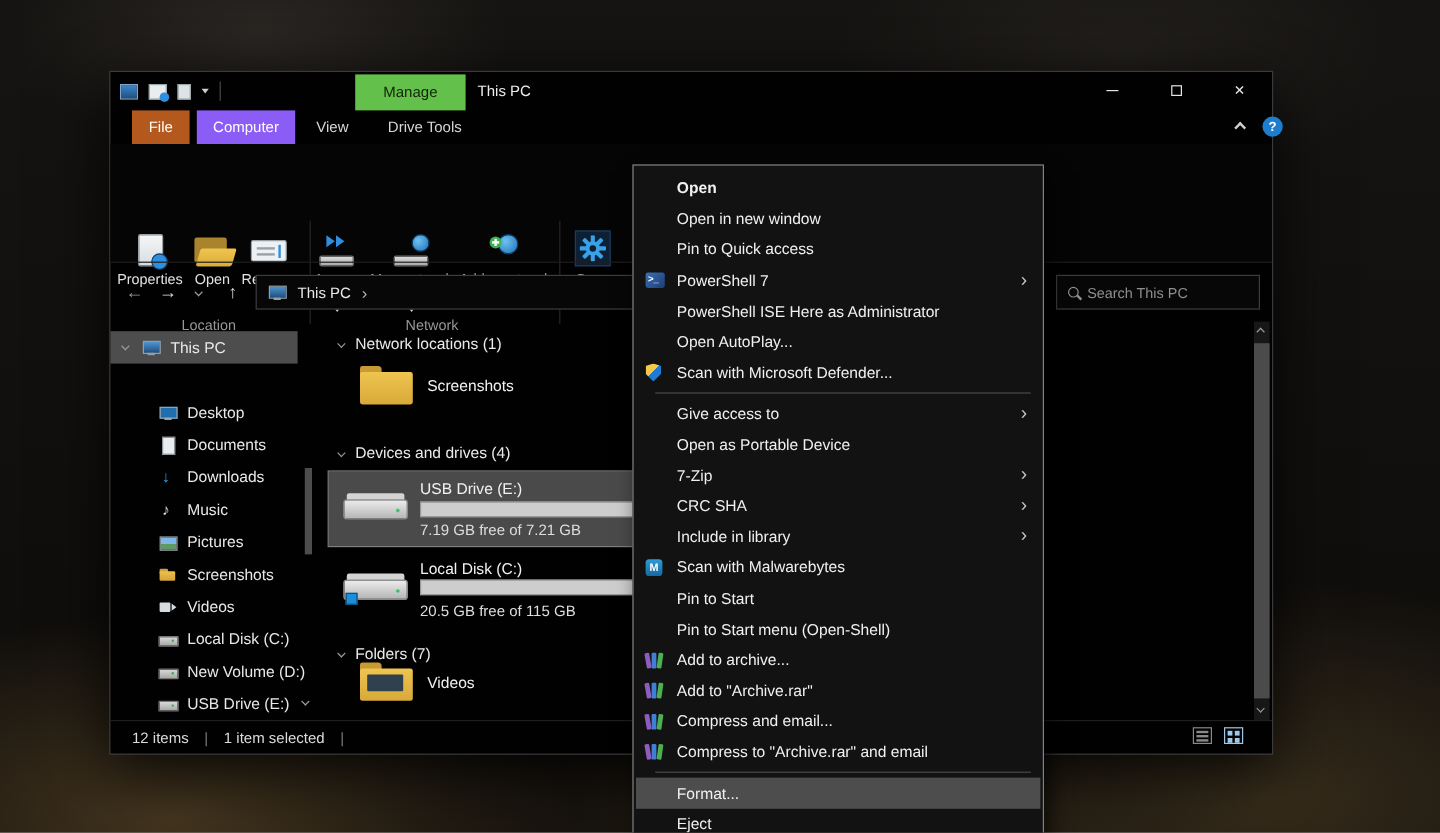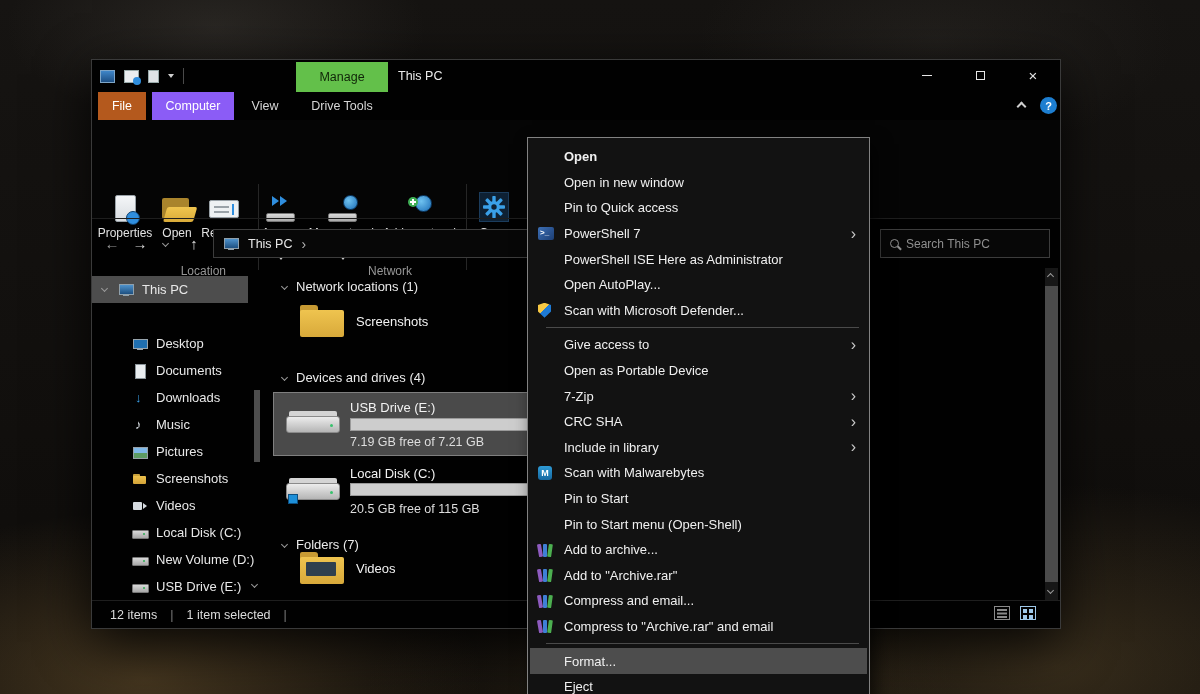"File" .tabrow { left: 0 -> 12px }
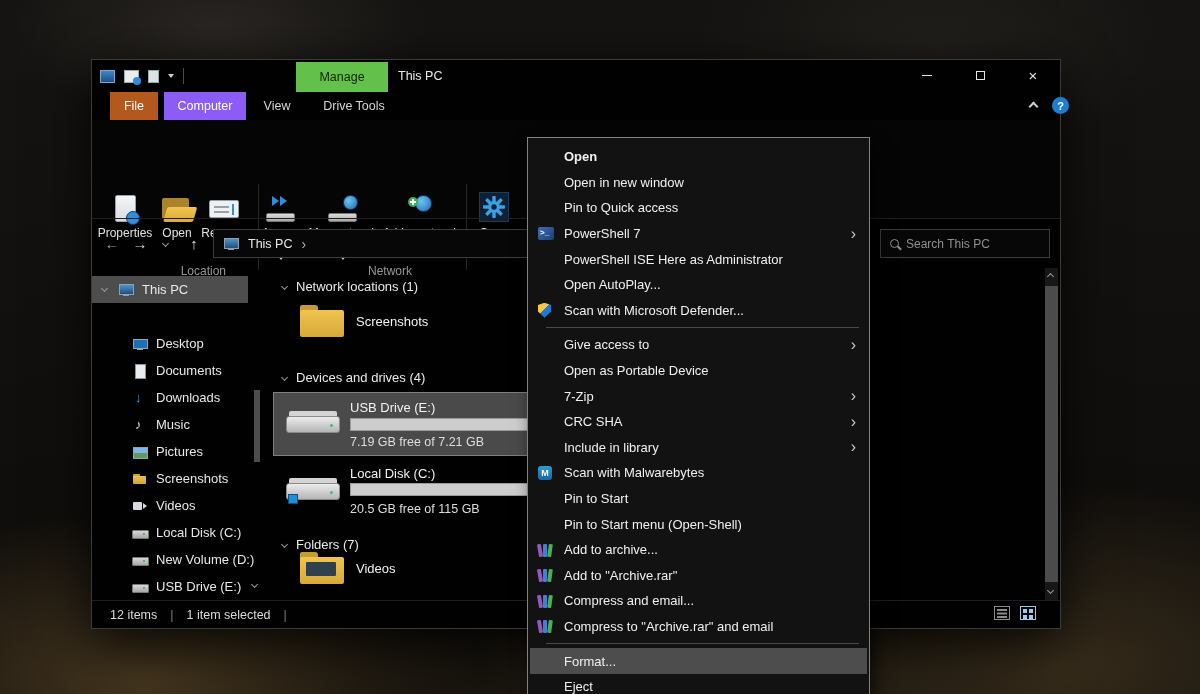"Location" .rgroup { text-align: right -> center }
